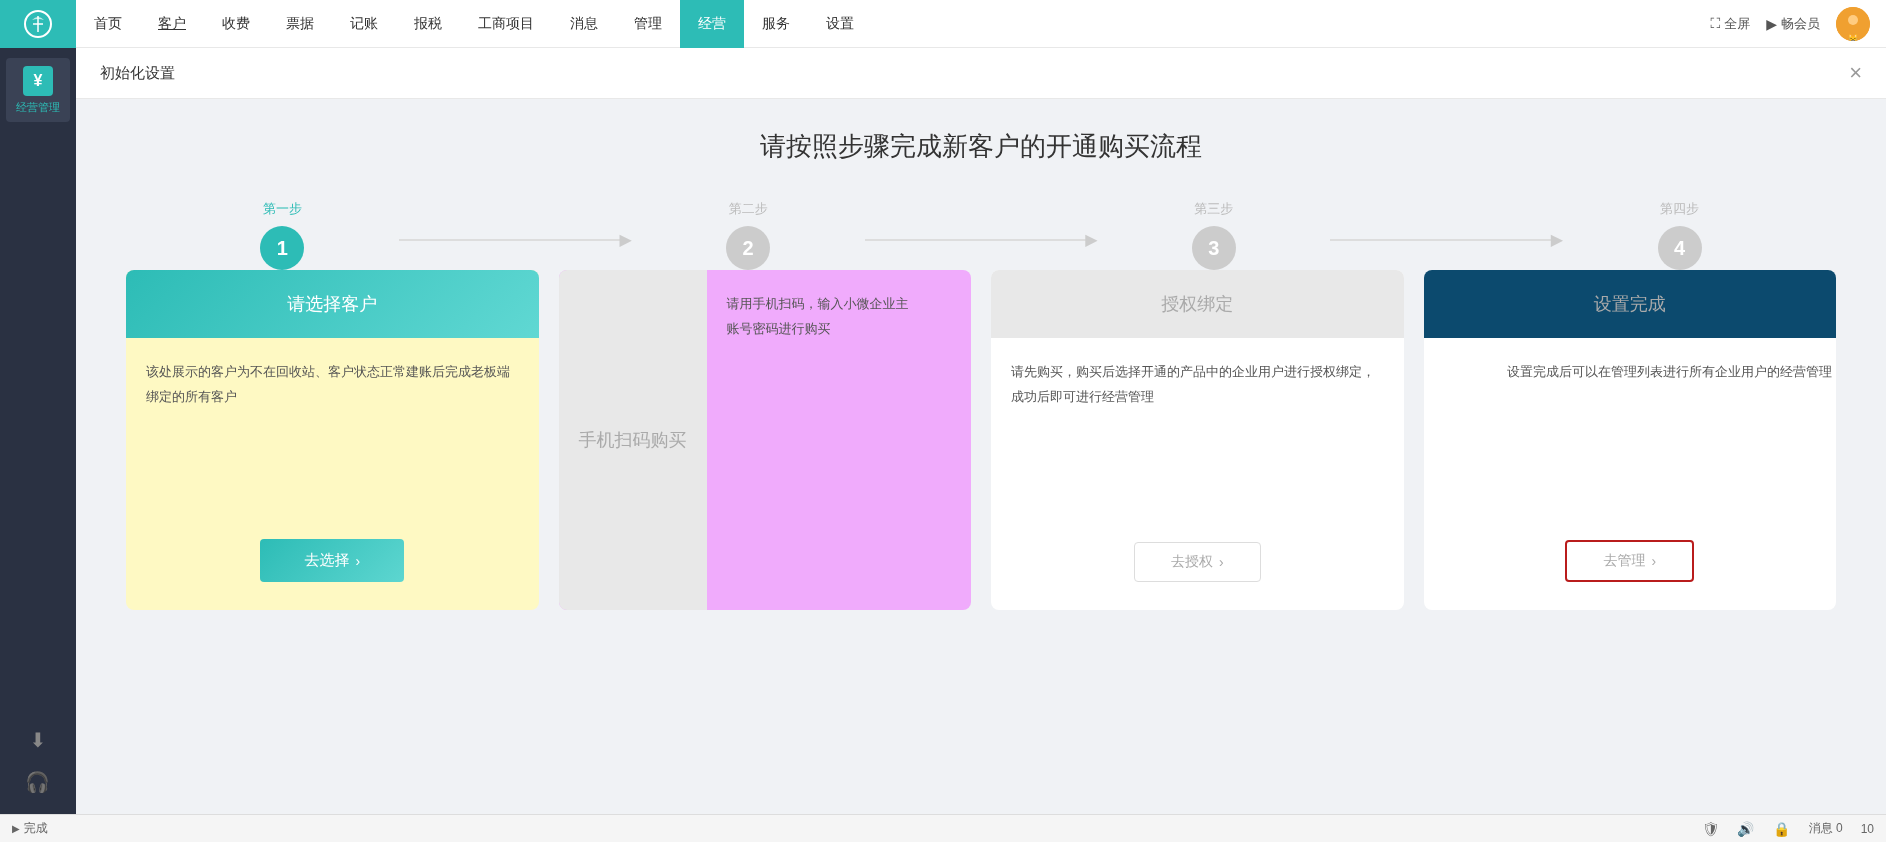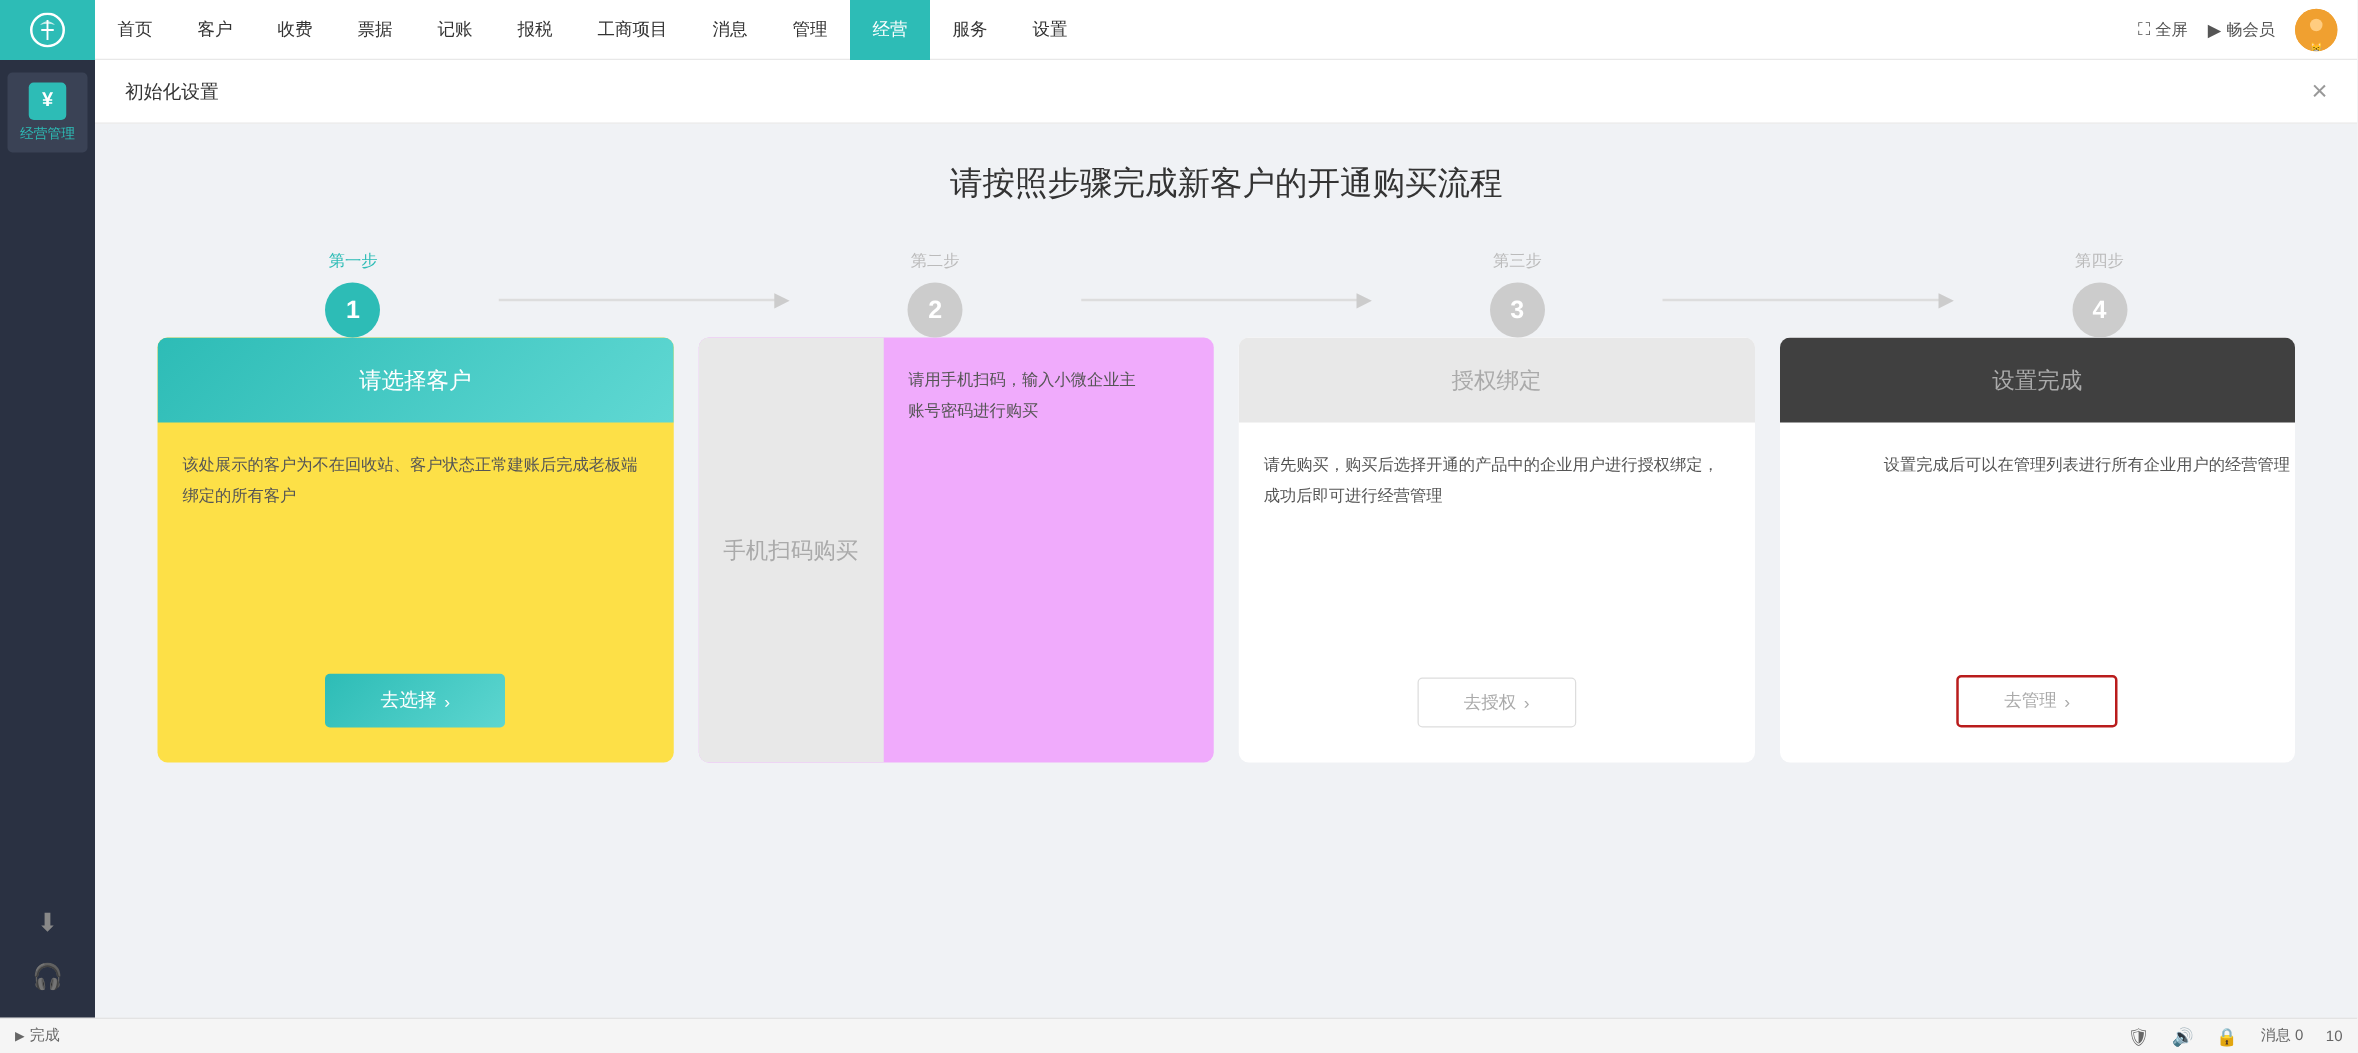"客户" div { text-decoration: none -> underline }
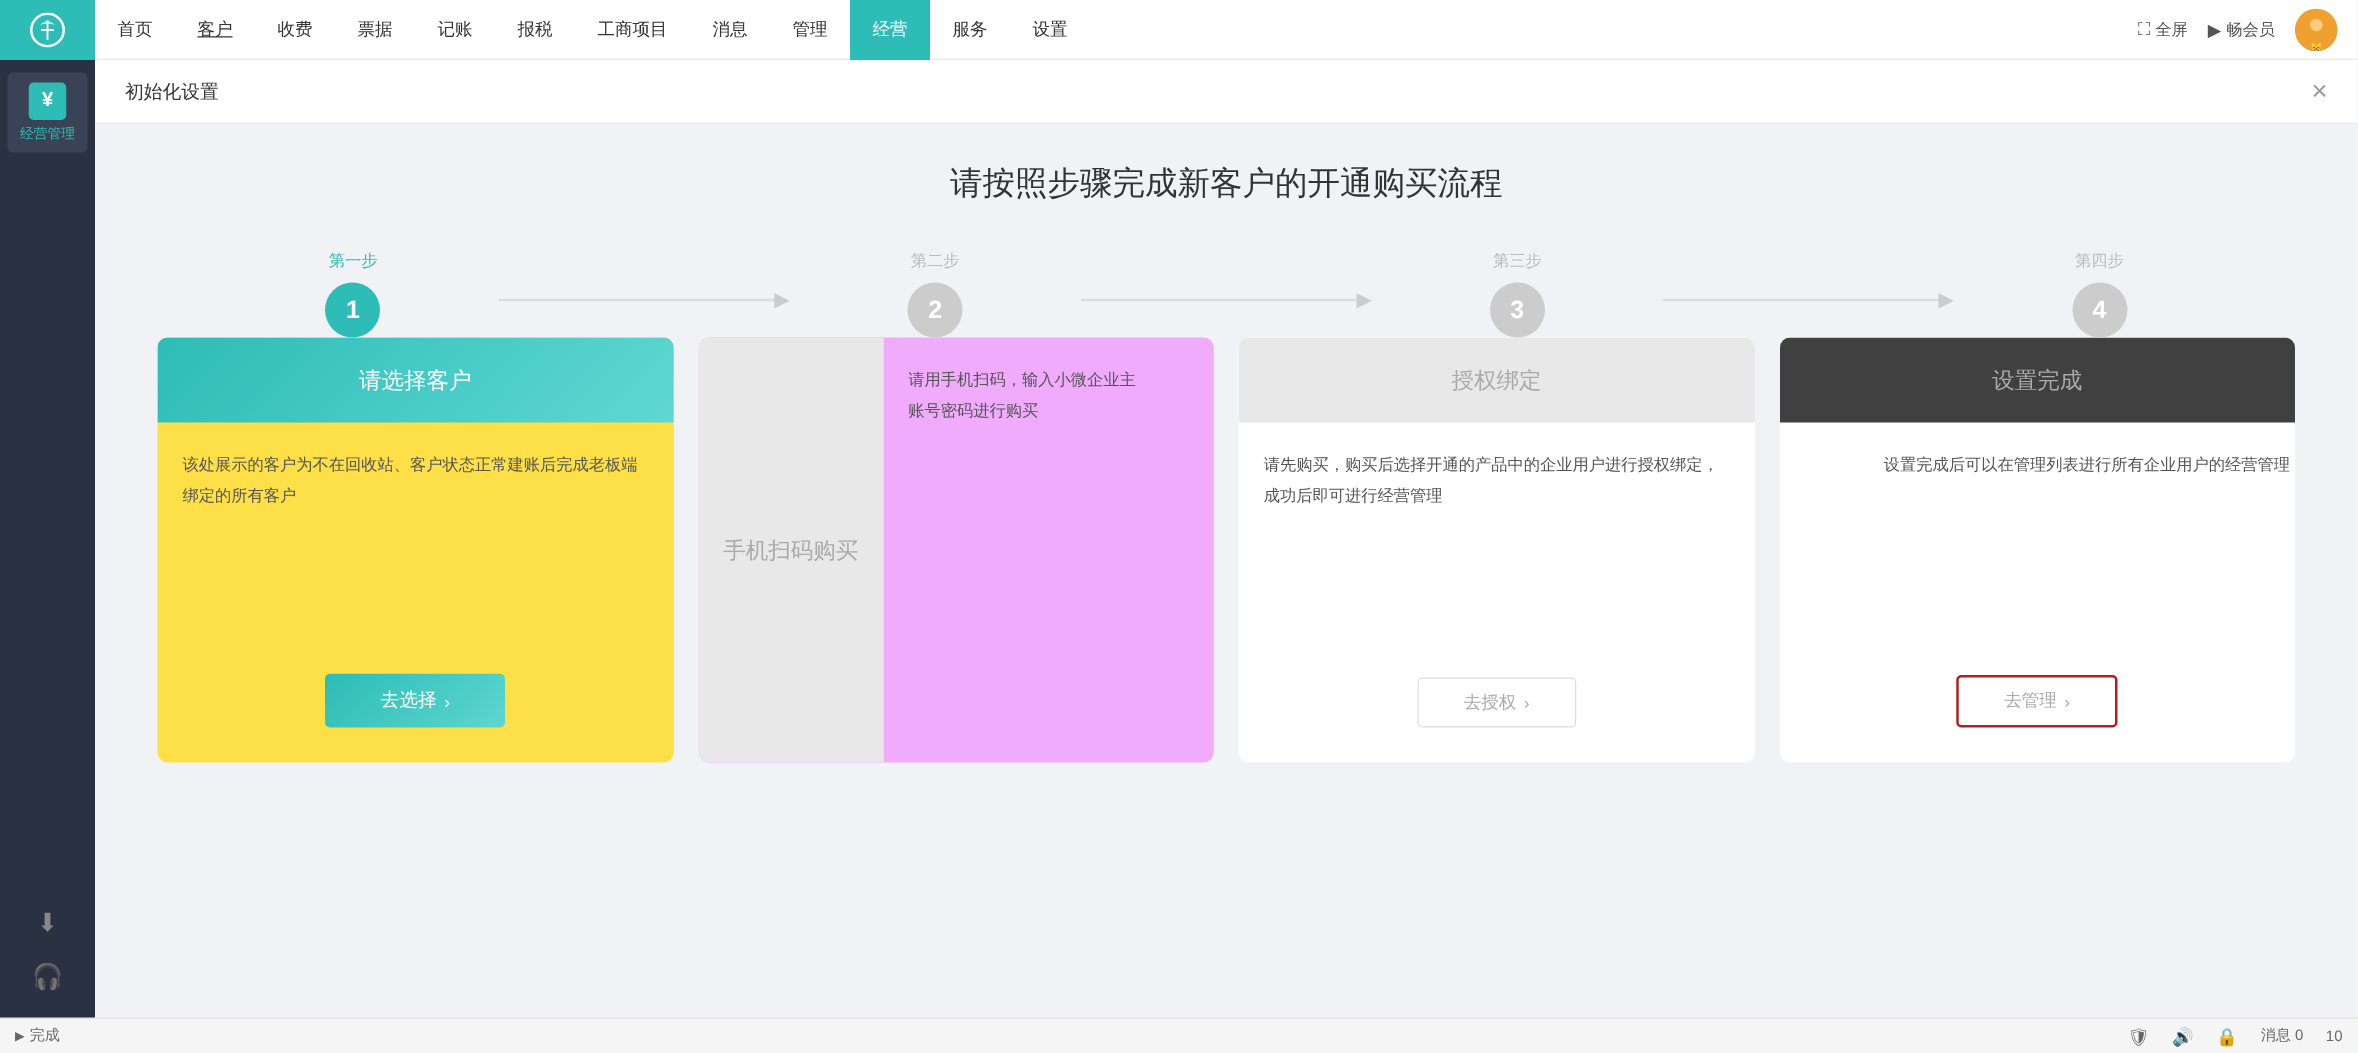"请选择客户" div { background: #fde047 -> #fef9c3 }
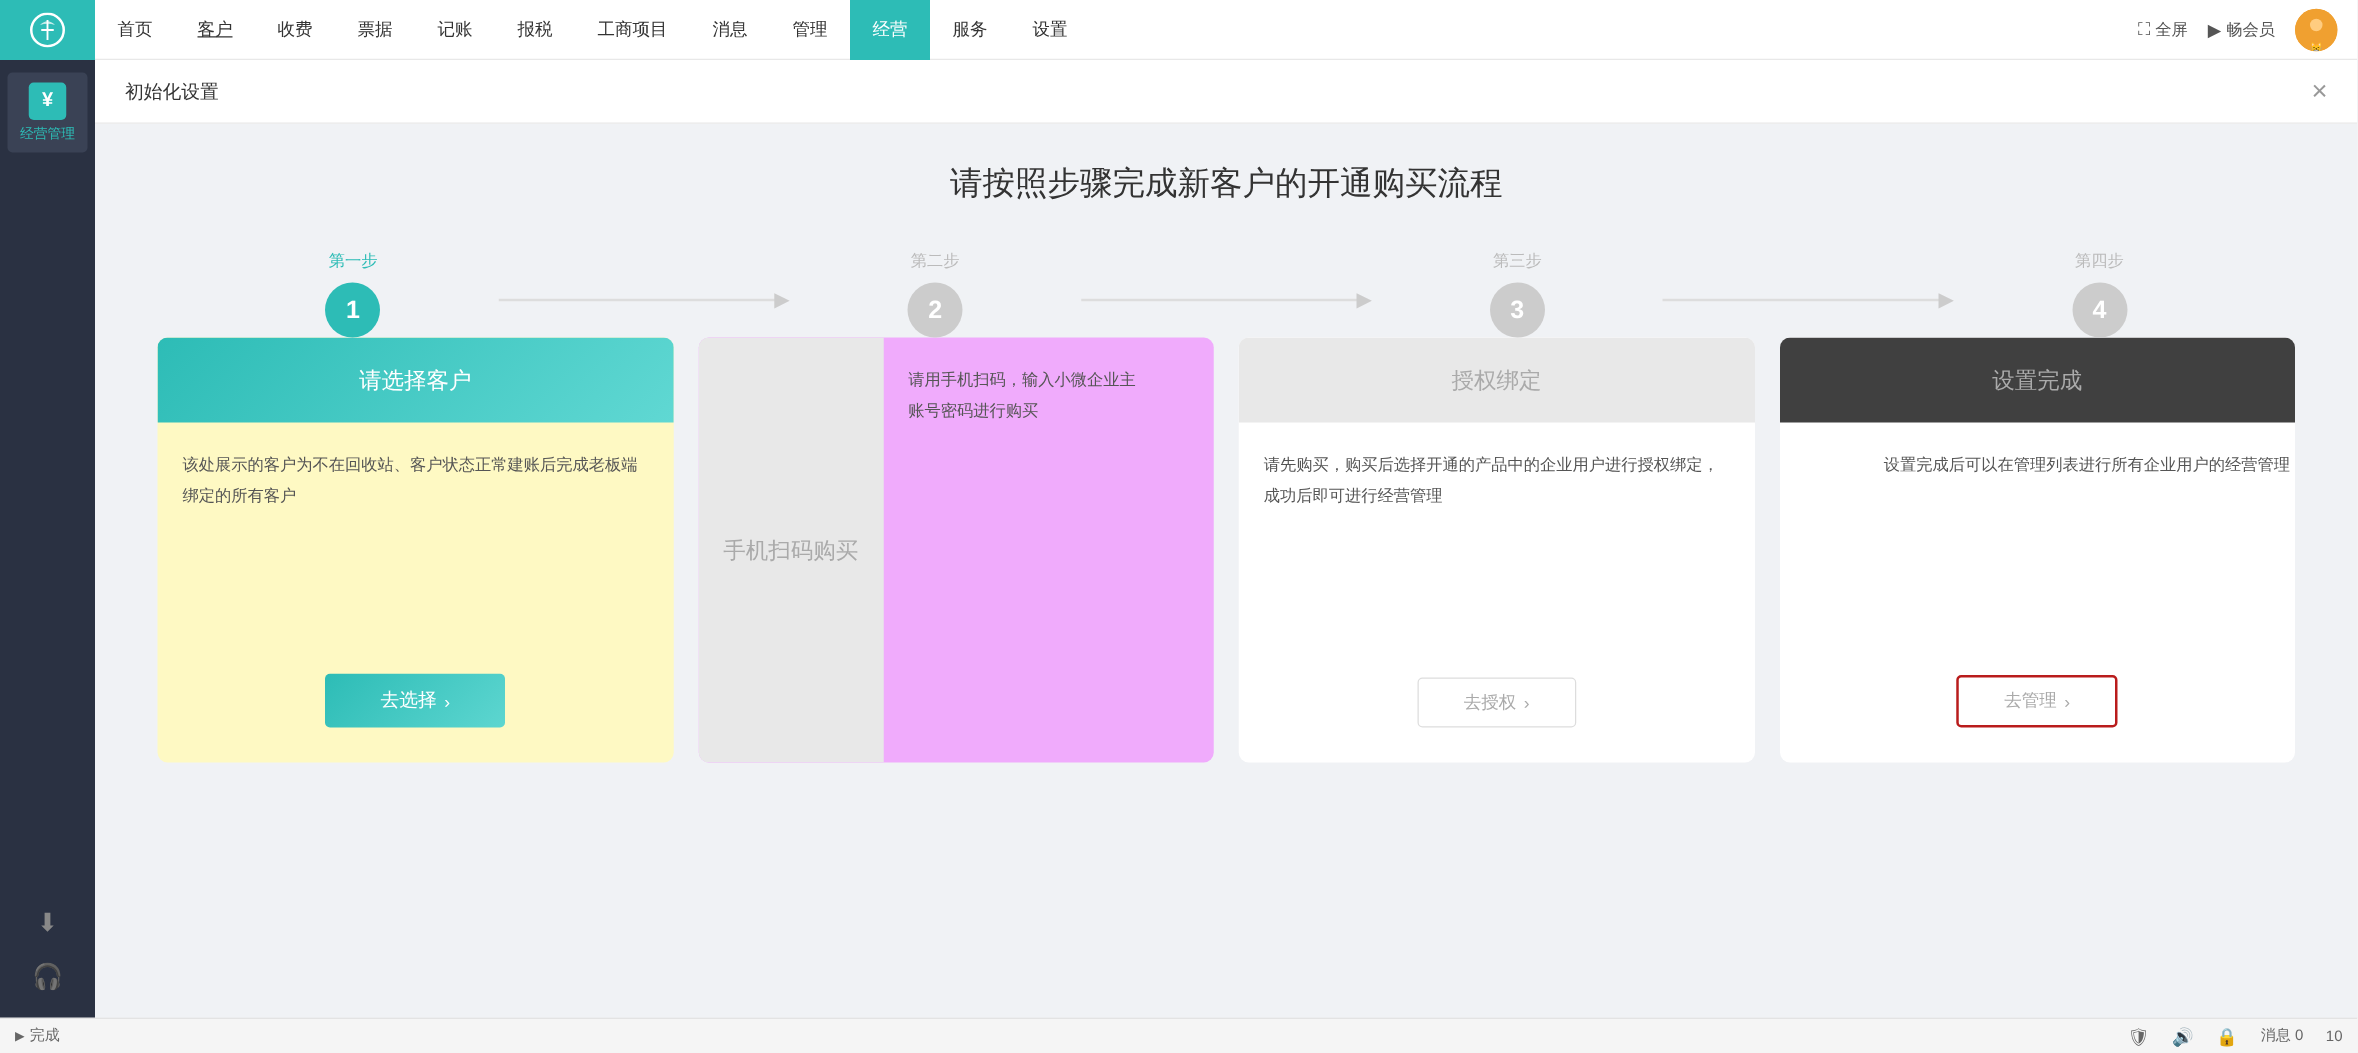"设置完成" div { background: #404040 -> #0c4a6e }
